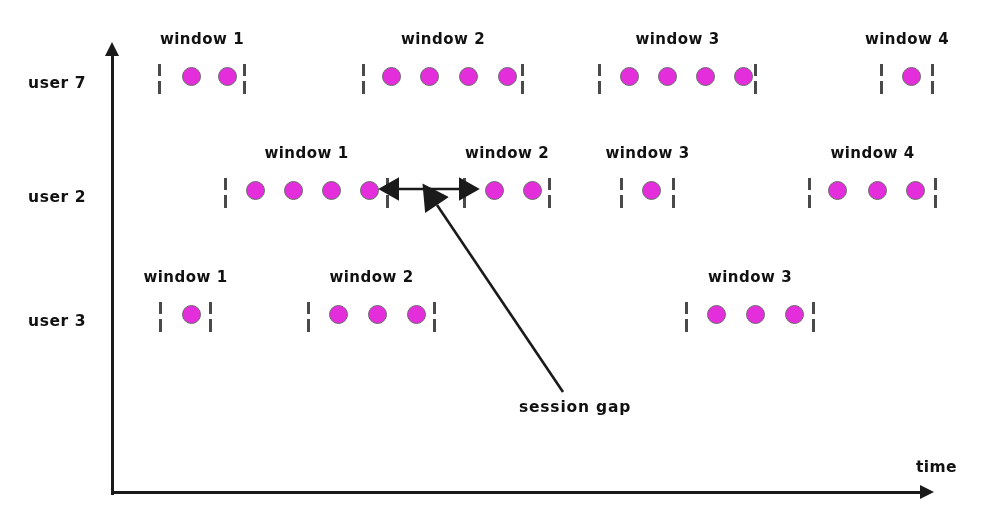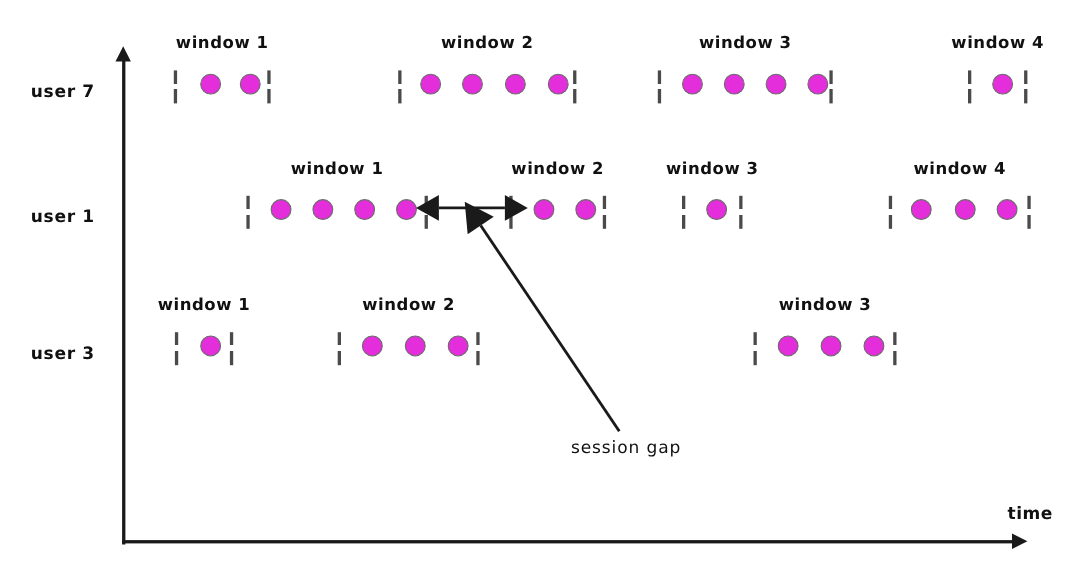"user 1" div.user-label { text: 1 -> 2 }
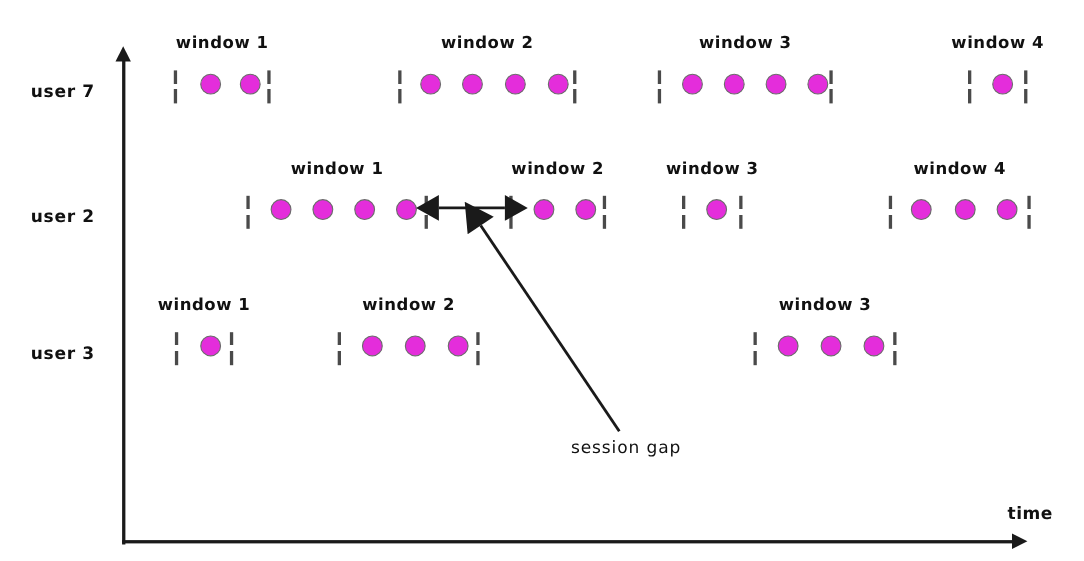"session gap" #session-gap-label { font-weight: normal -> bold }
